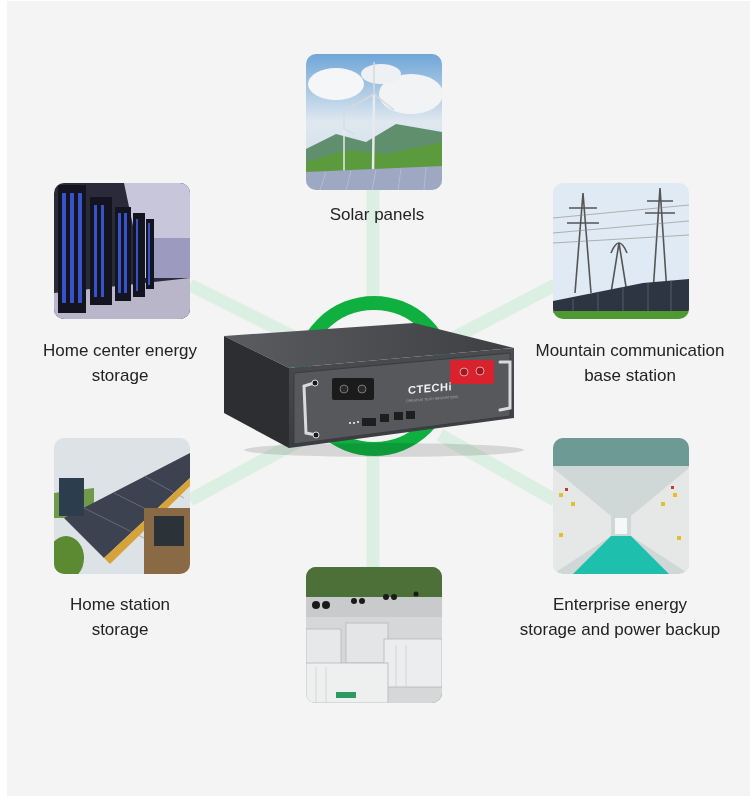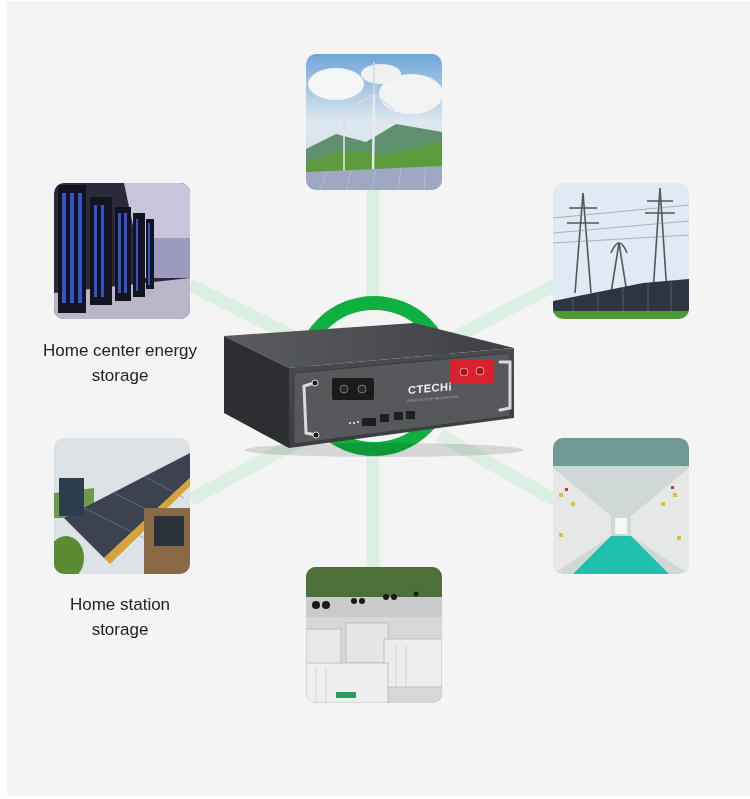"Solar panels" div.label { html: none -> <div>Solar panels</div> }
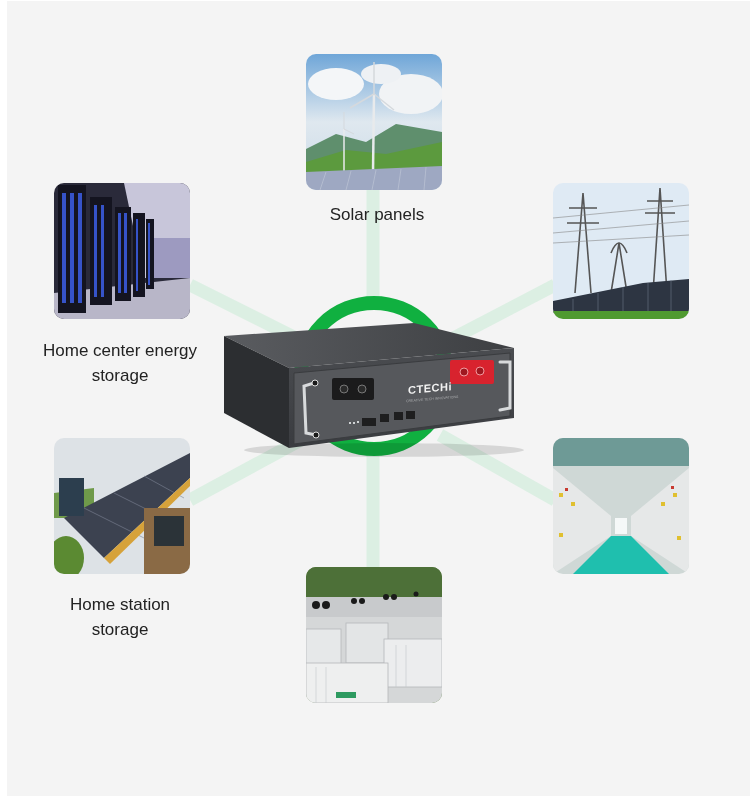"Mountain communication" div.label { html: none -> <div>Mountain communication base station</div> }
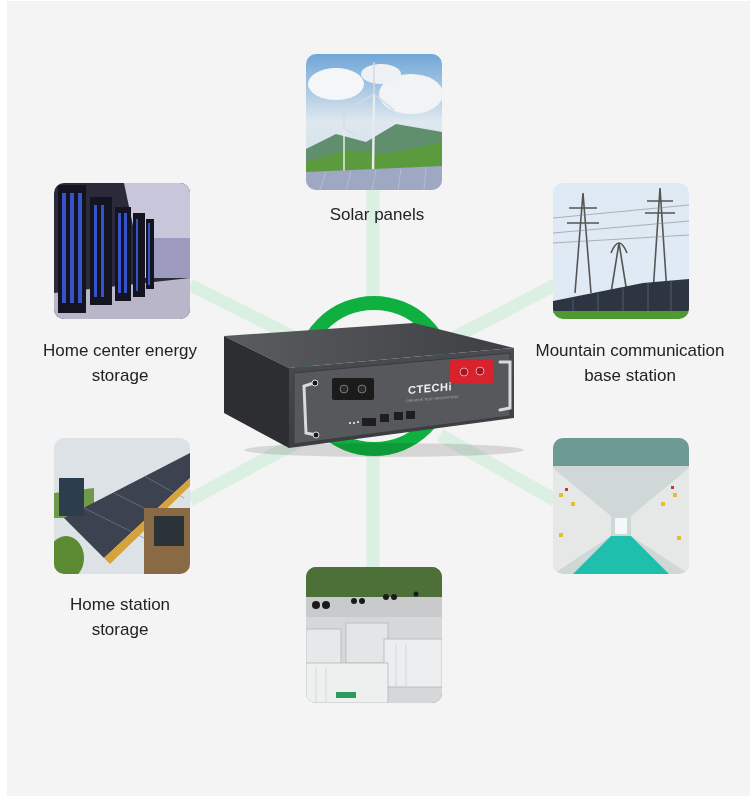"Enterprise energy" div.label { html: none -> <div>Enterprise energy storage and power backup</div> }
